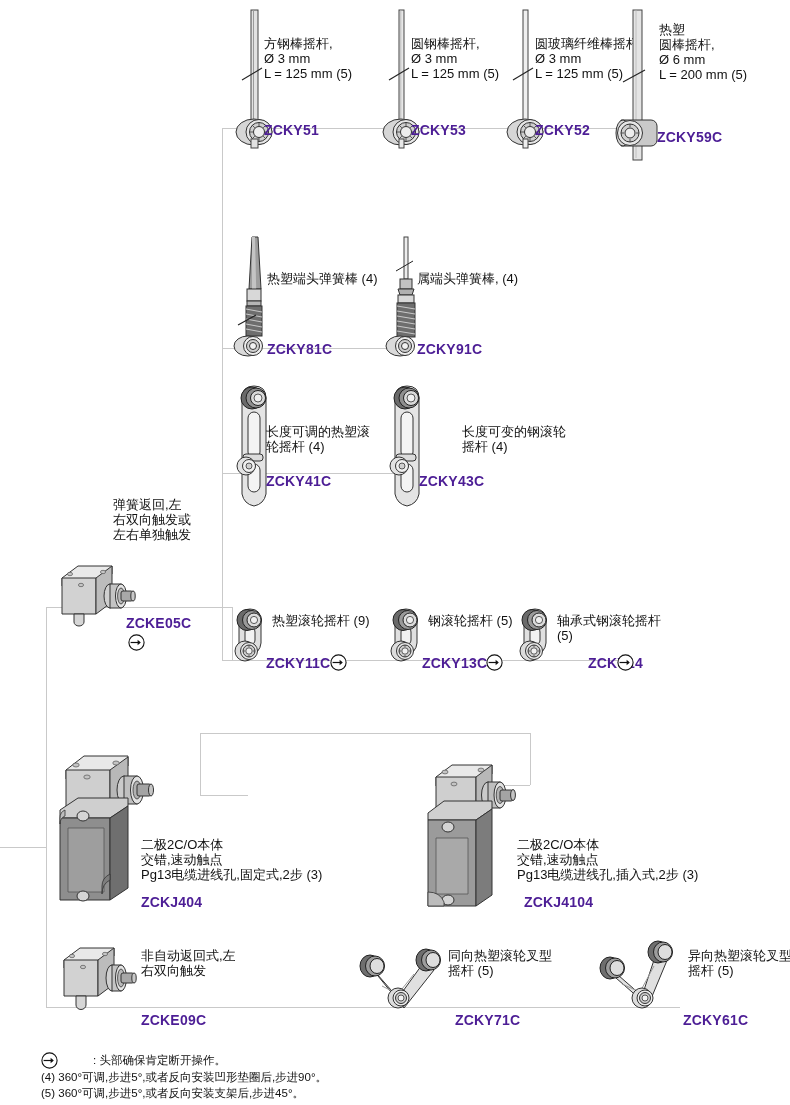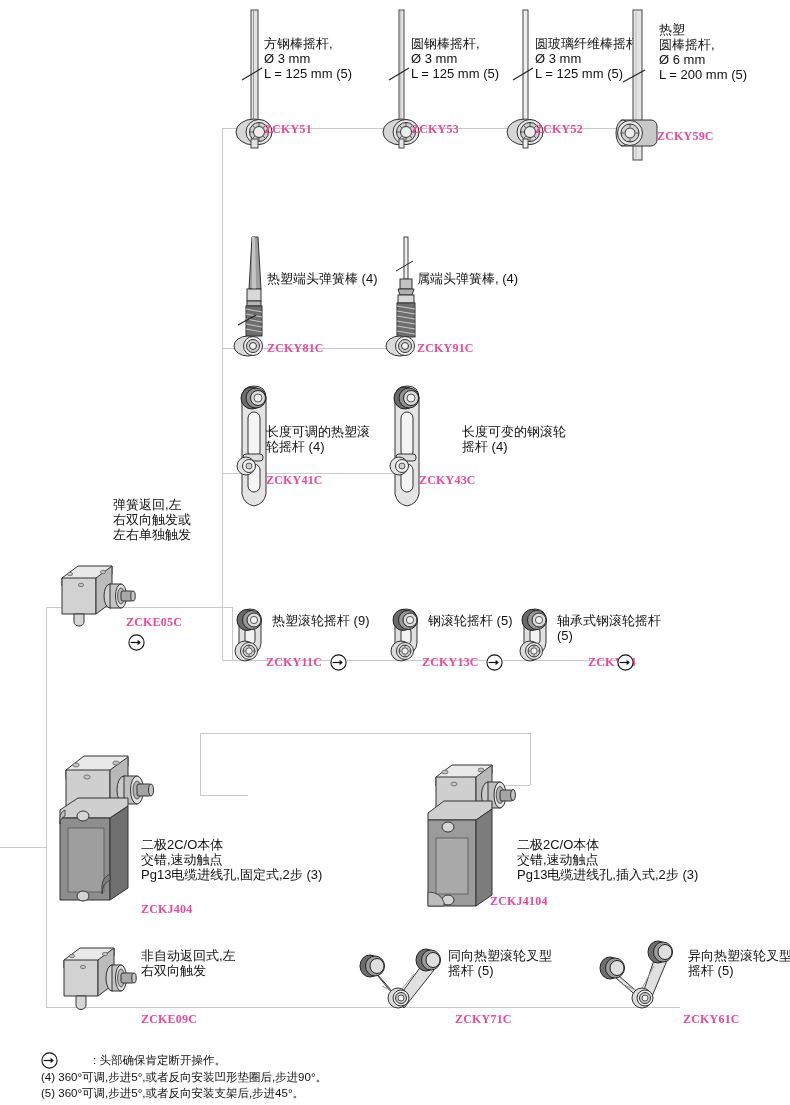"ZCKY51" .code { color: #ec4899 -> #4c1d95; font-family: Liberation Serif, serif -> none; font-size: 12px -> 14px }
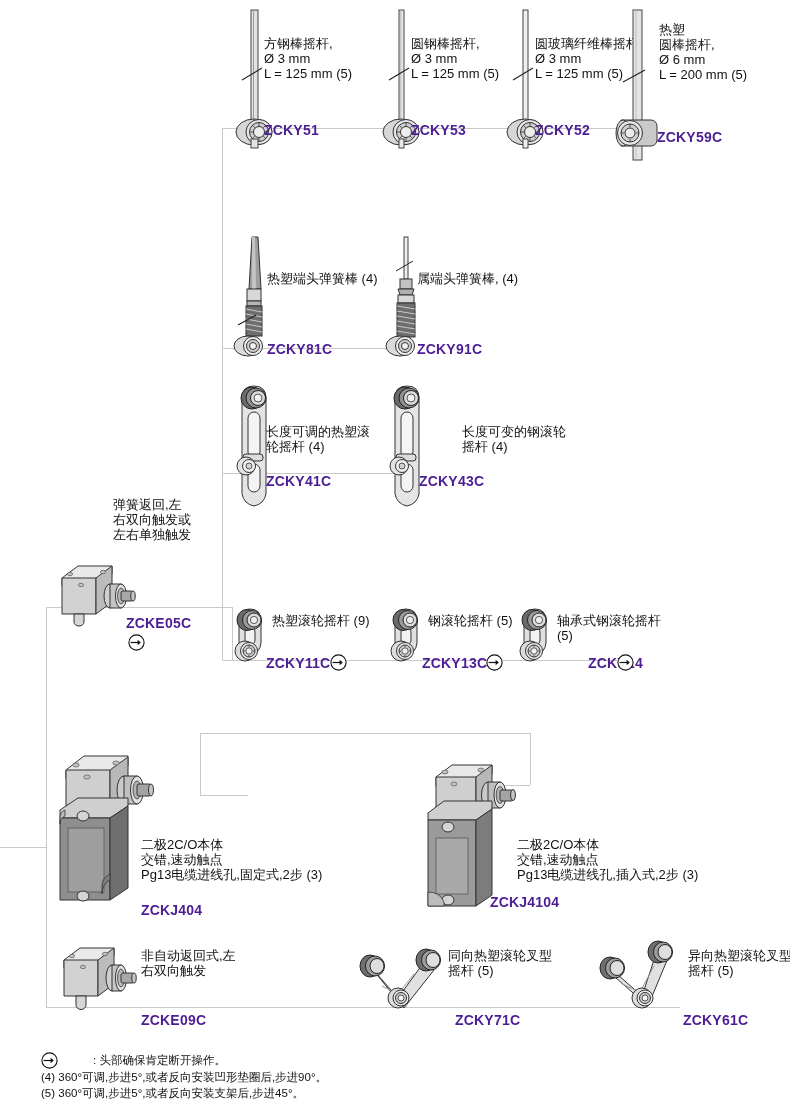"ZCKJ404" div.code { margin-top: 8px -> none }
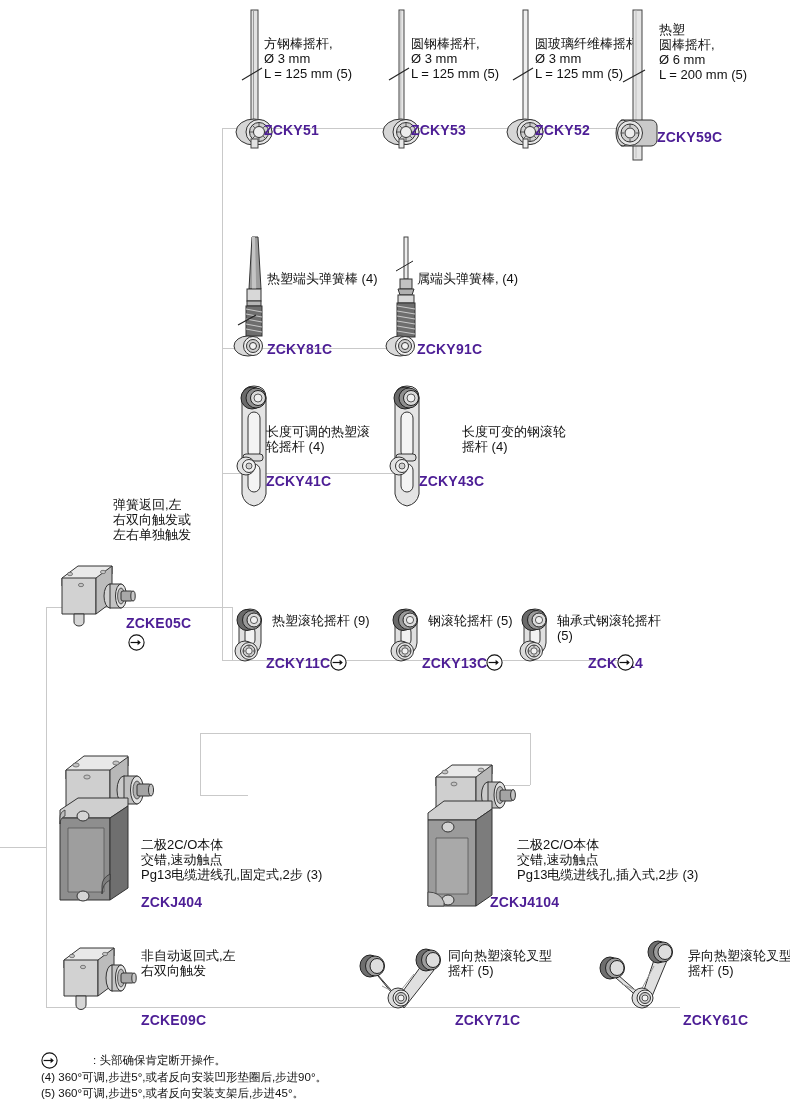"ZCKJ4104" div.code { left: 490px -> 524px }
